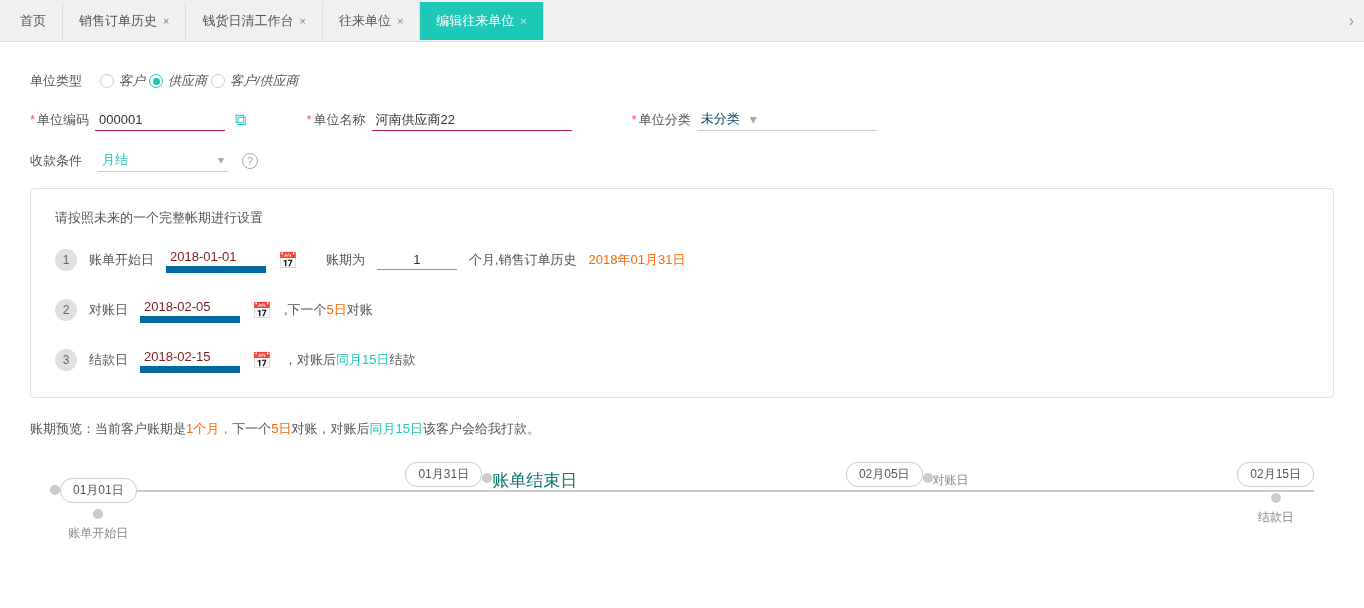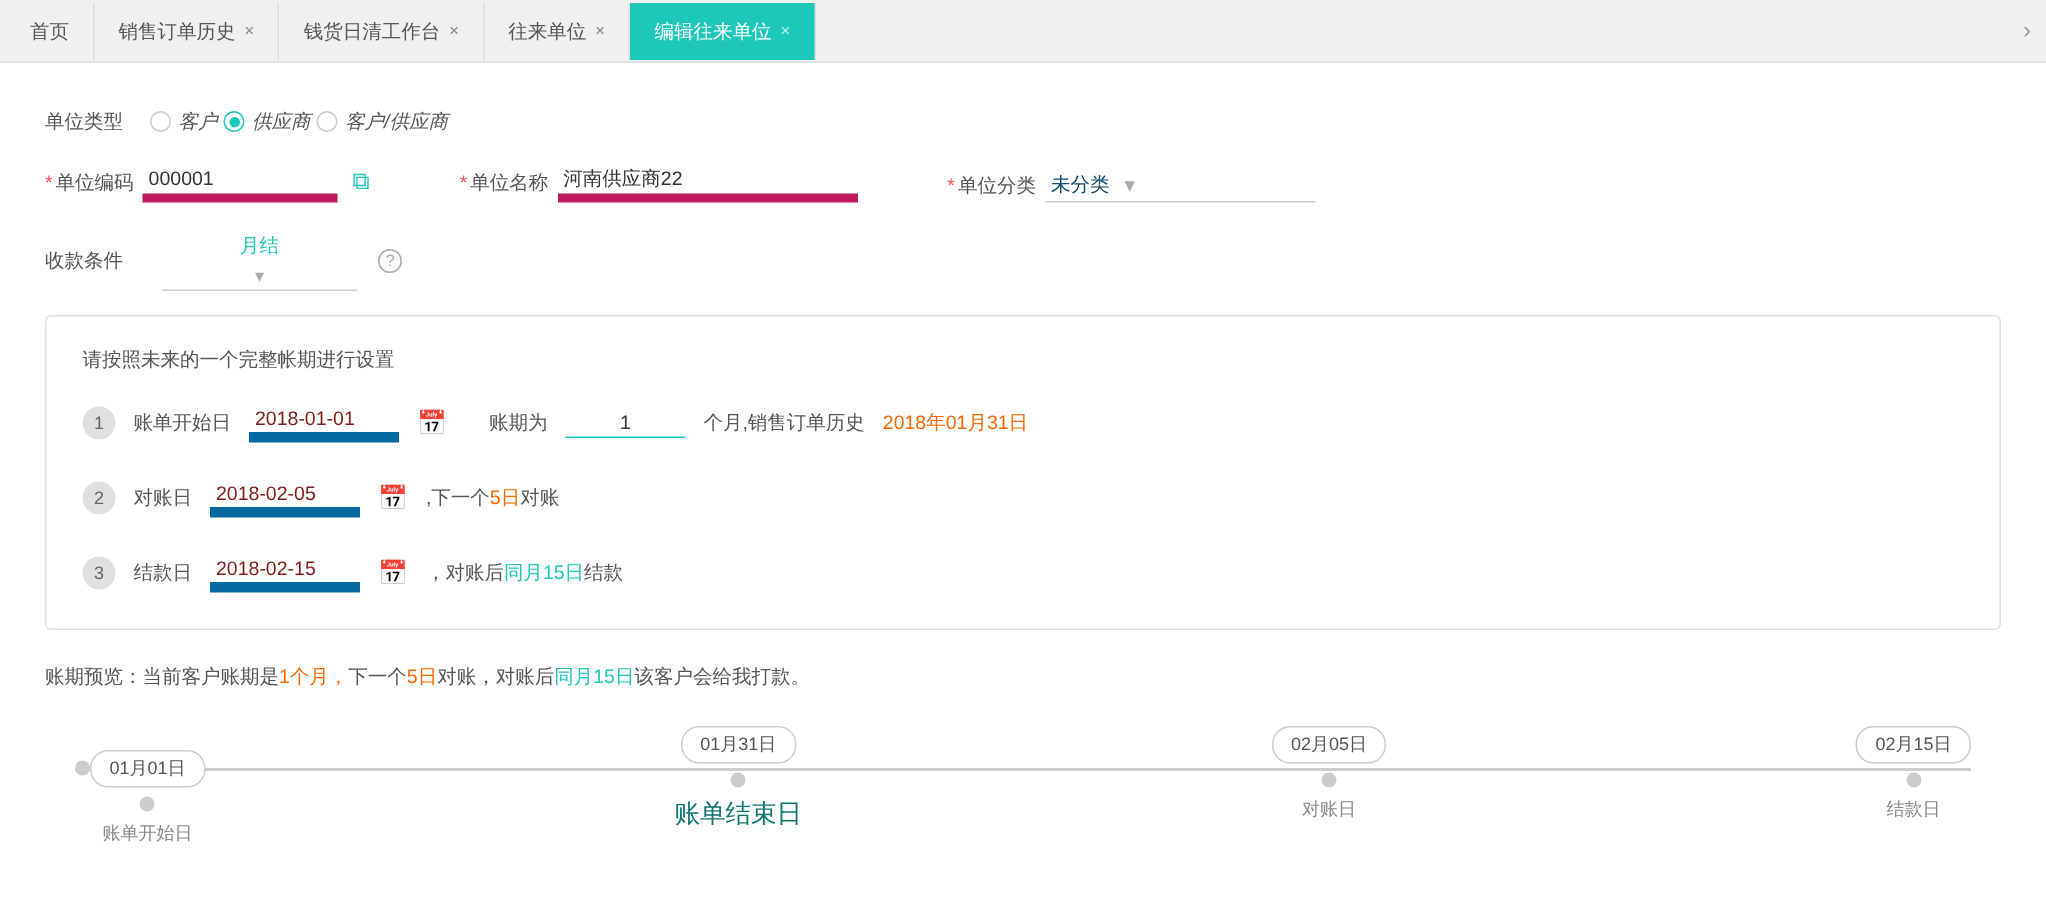"000001" .input-field { border-bottom: 6px solid #be185d -> 1px solid #be185d }
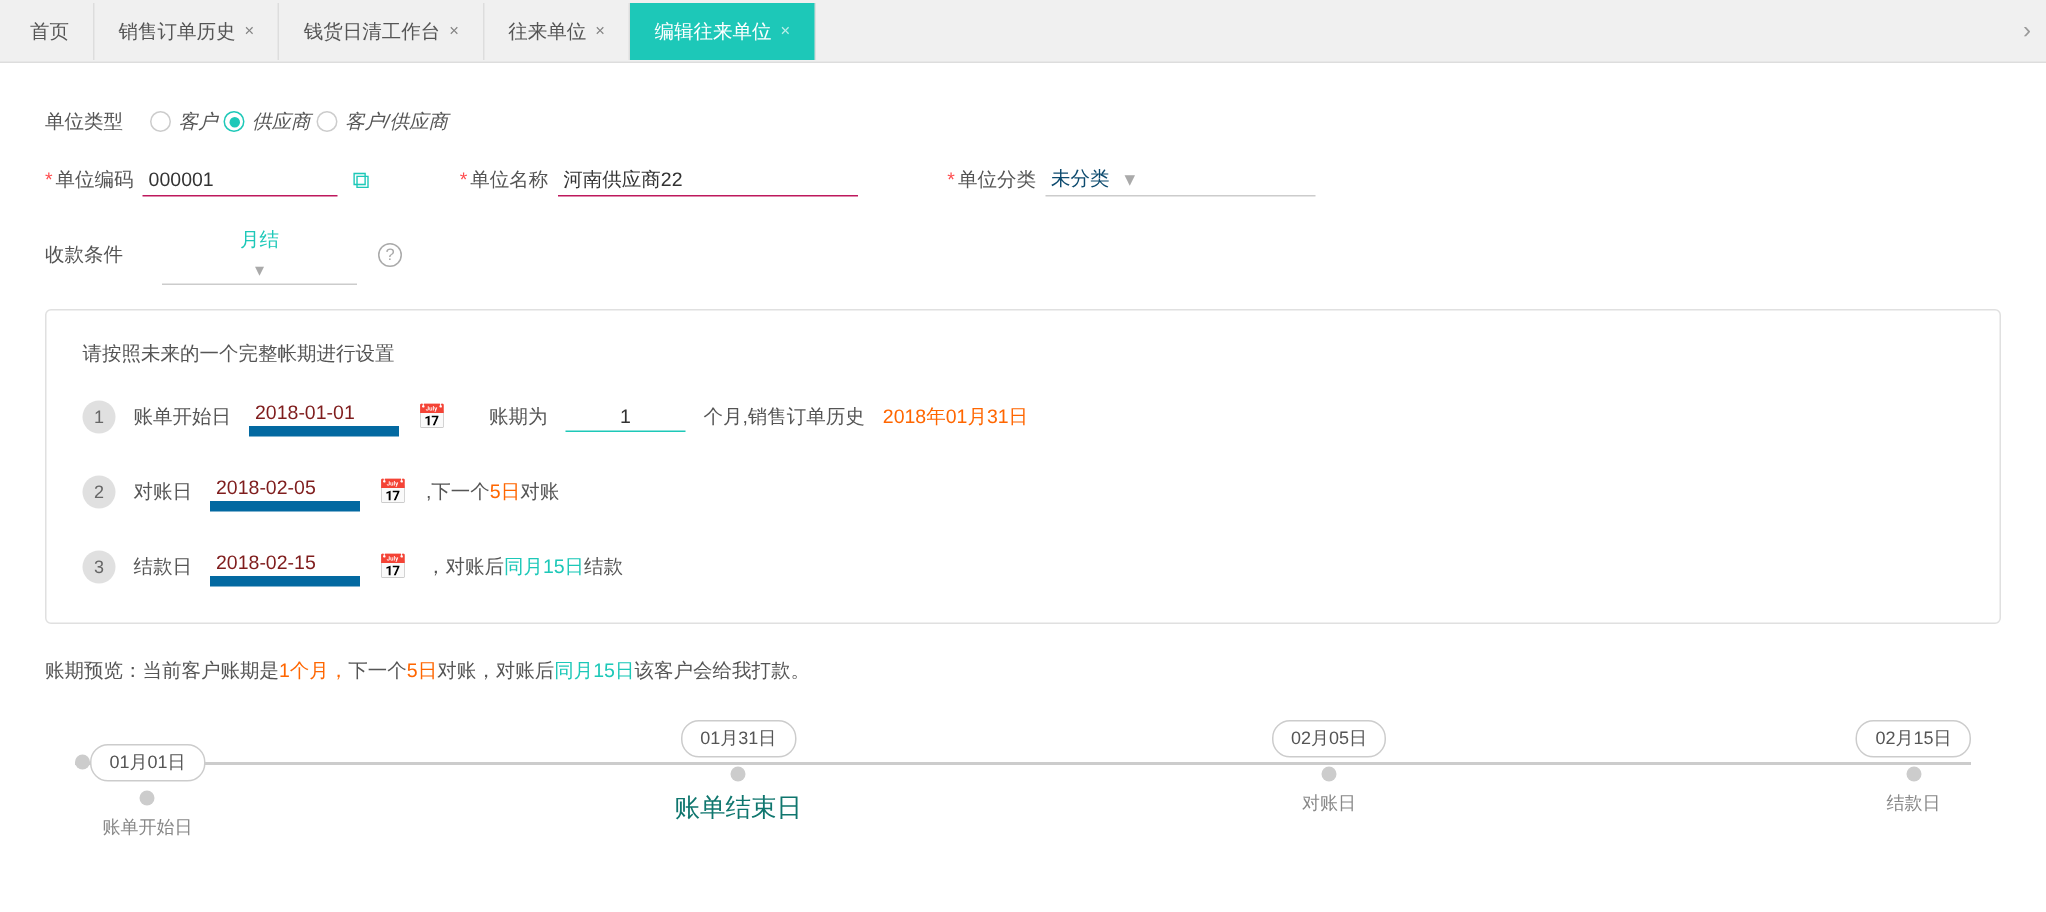"月结" div.dropdown-wrap { flex-direction: column -> none; margin-left: 18px -> 8px }
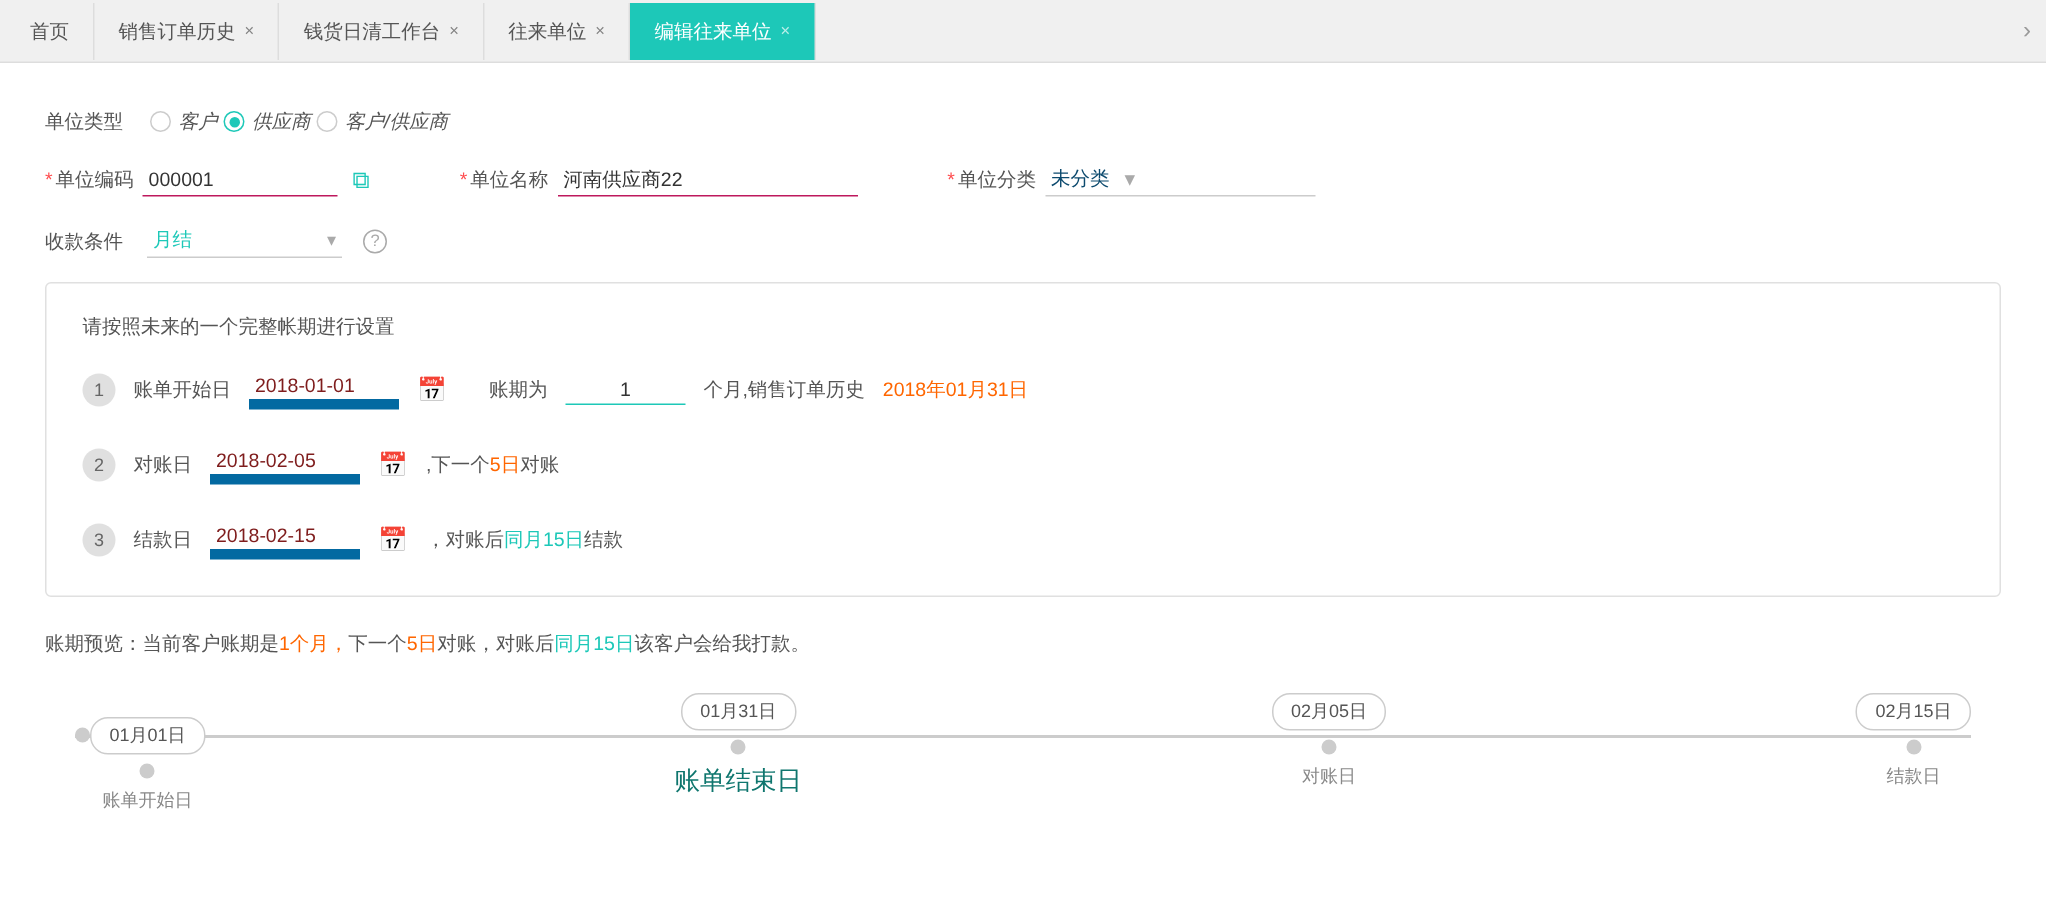"01月31日" div { flex-direction: column -> row }
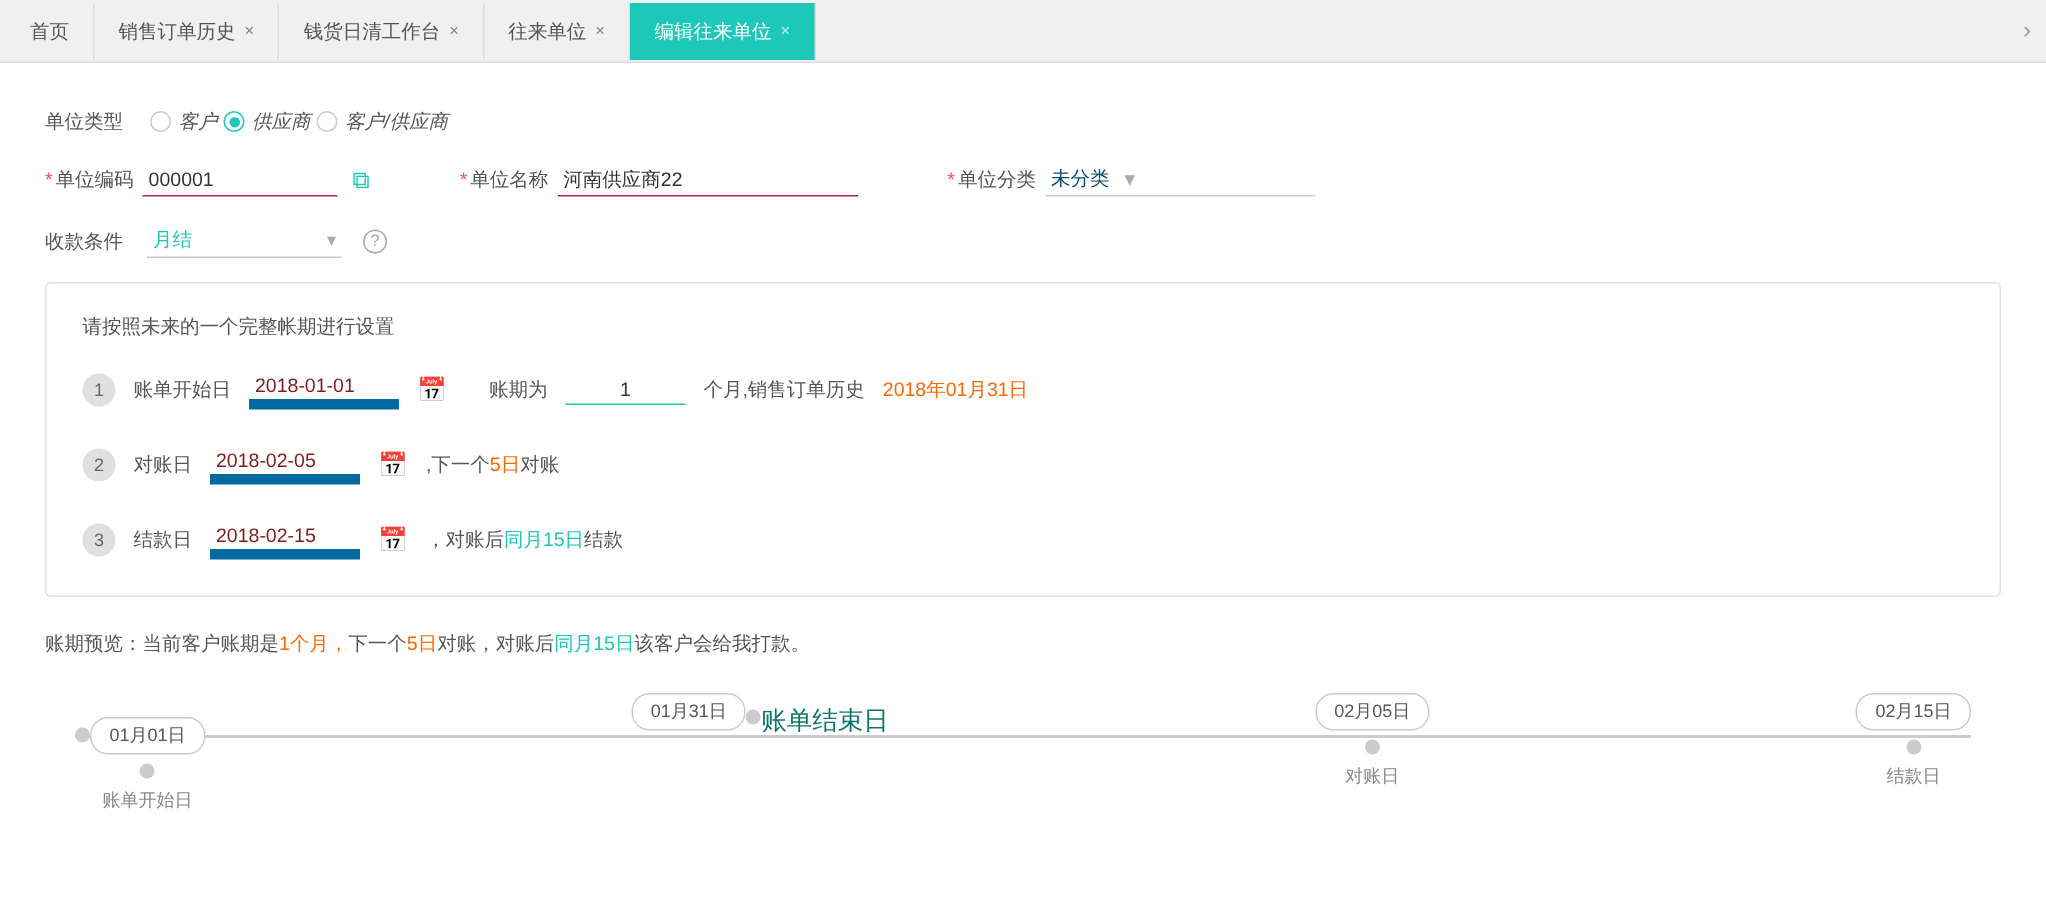"02月05日" div { flex-direction: column -> row }
